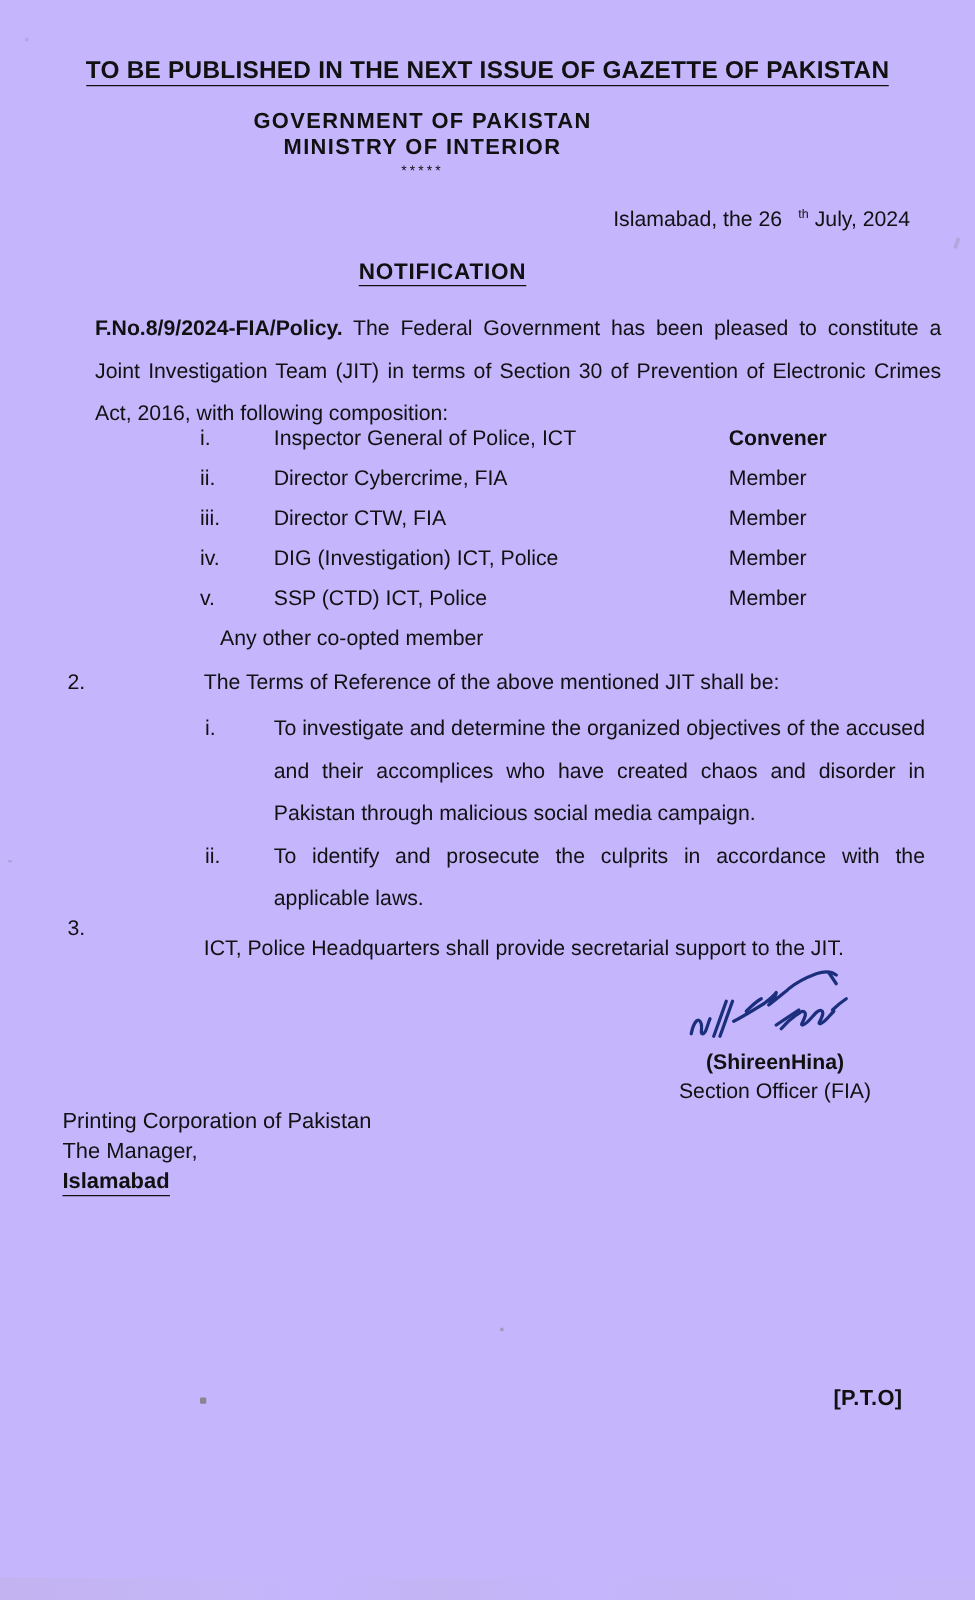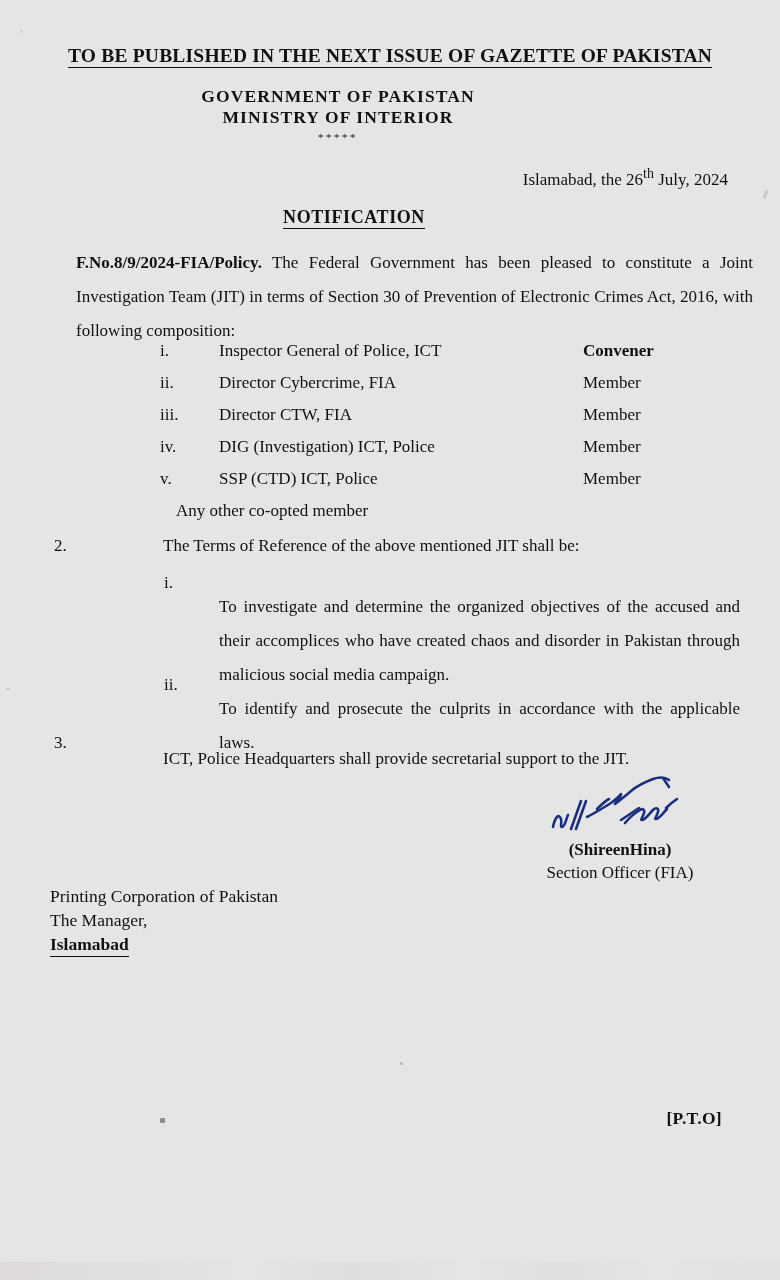"TO BE PUBLISHED IN THE" .page { background: #e5e5e5 -> #c4b5fd; font-family: Liberation Serif, serif -> Liberation Sans, sans-serif }
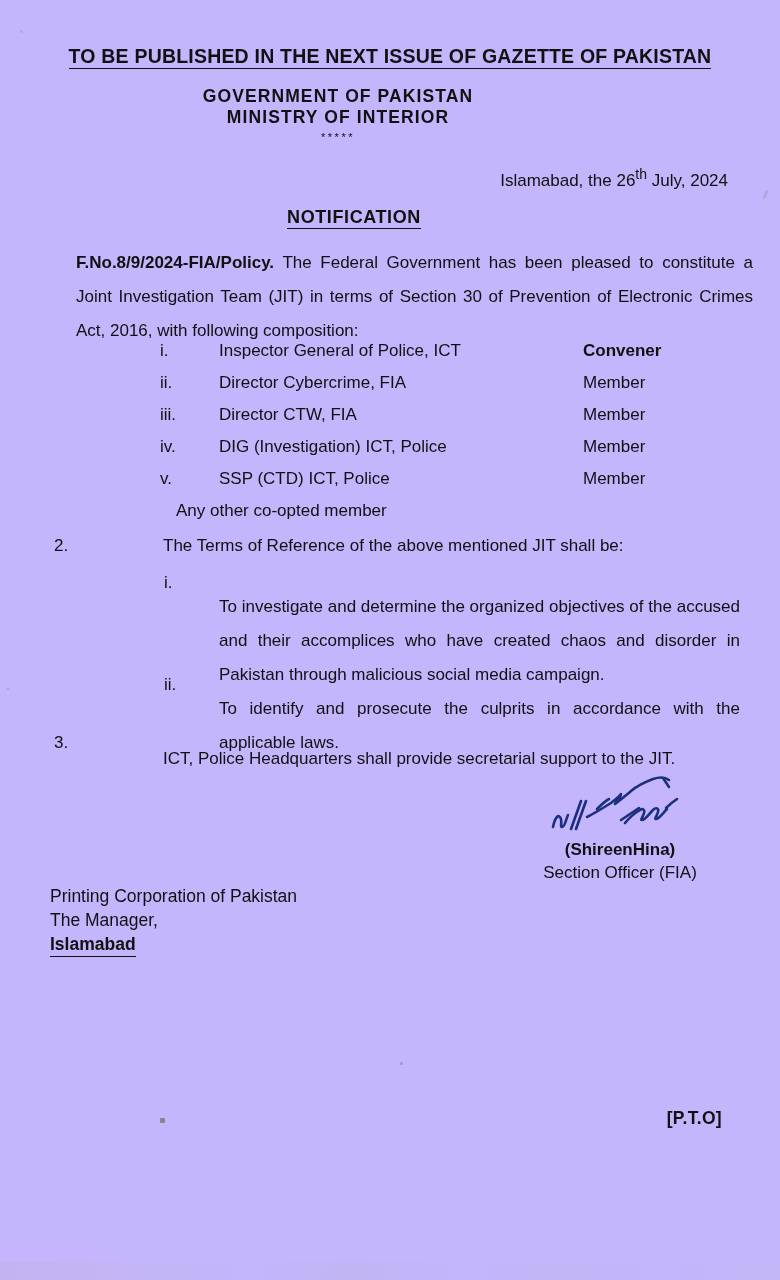"th" .date-line sup { font-size: 14px -> 10px; margin-left: none -> 13px }
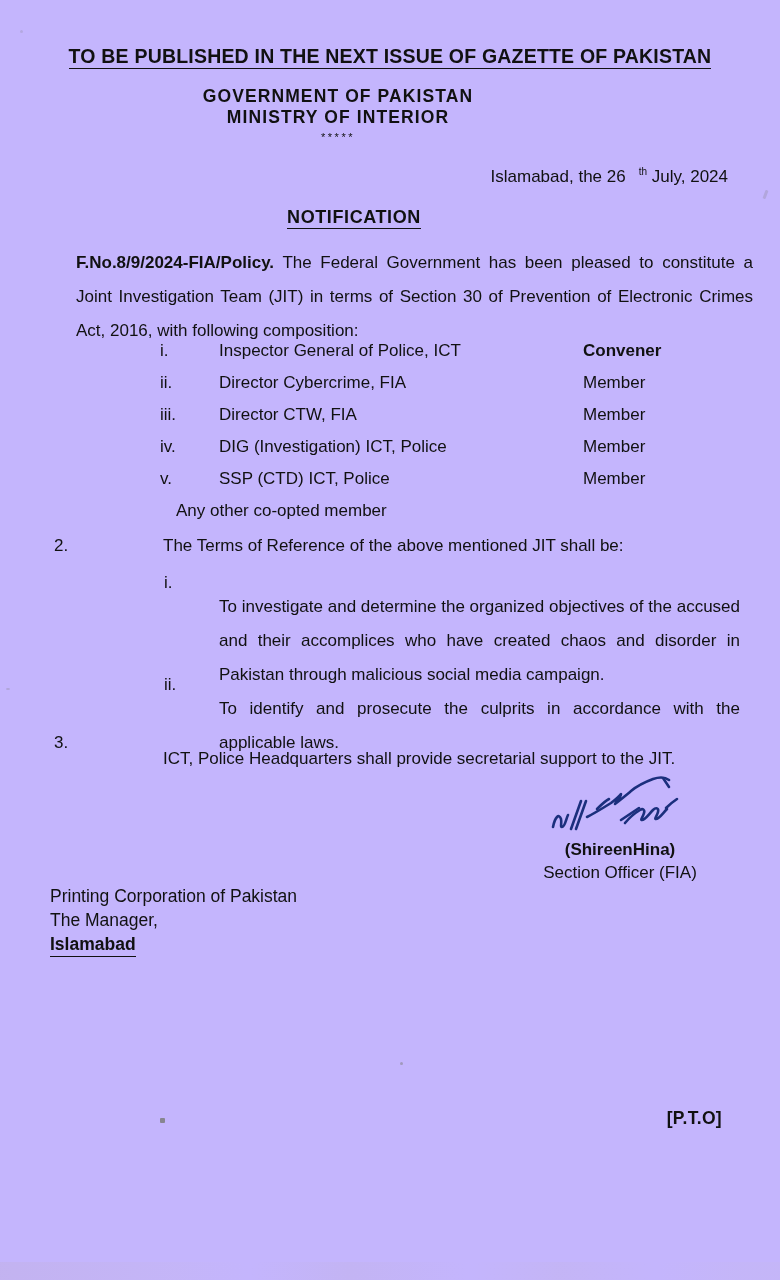"To investigate and determine the" .tor-body { margin-top: 24px -> none }
